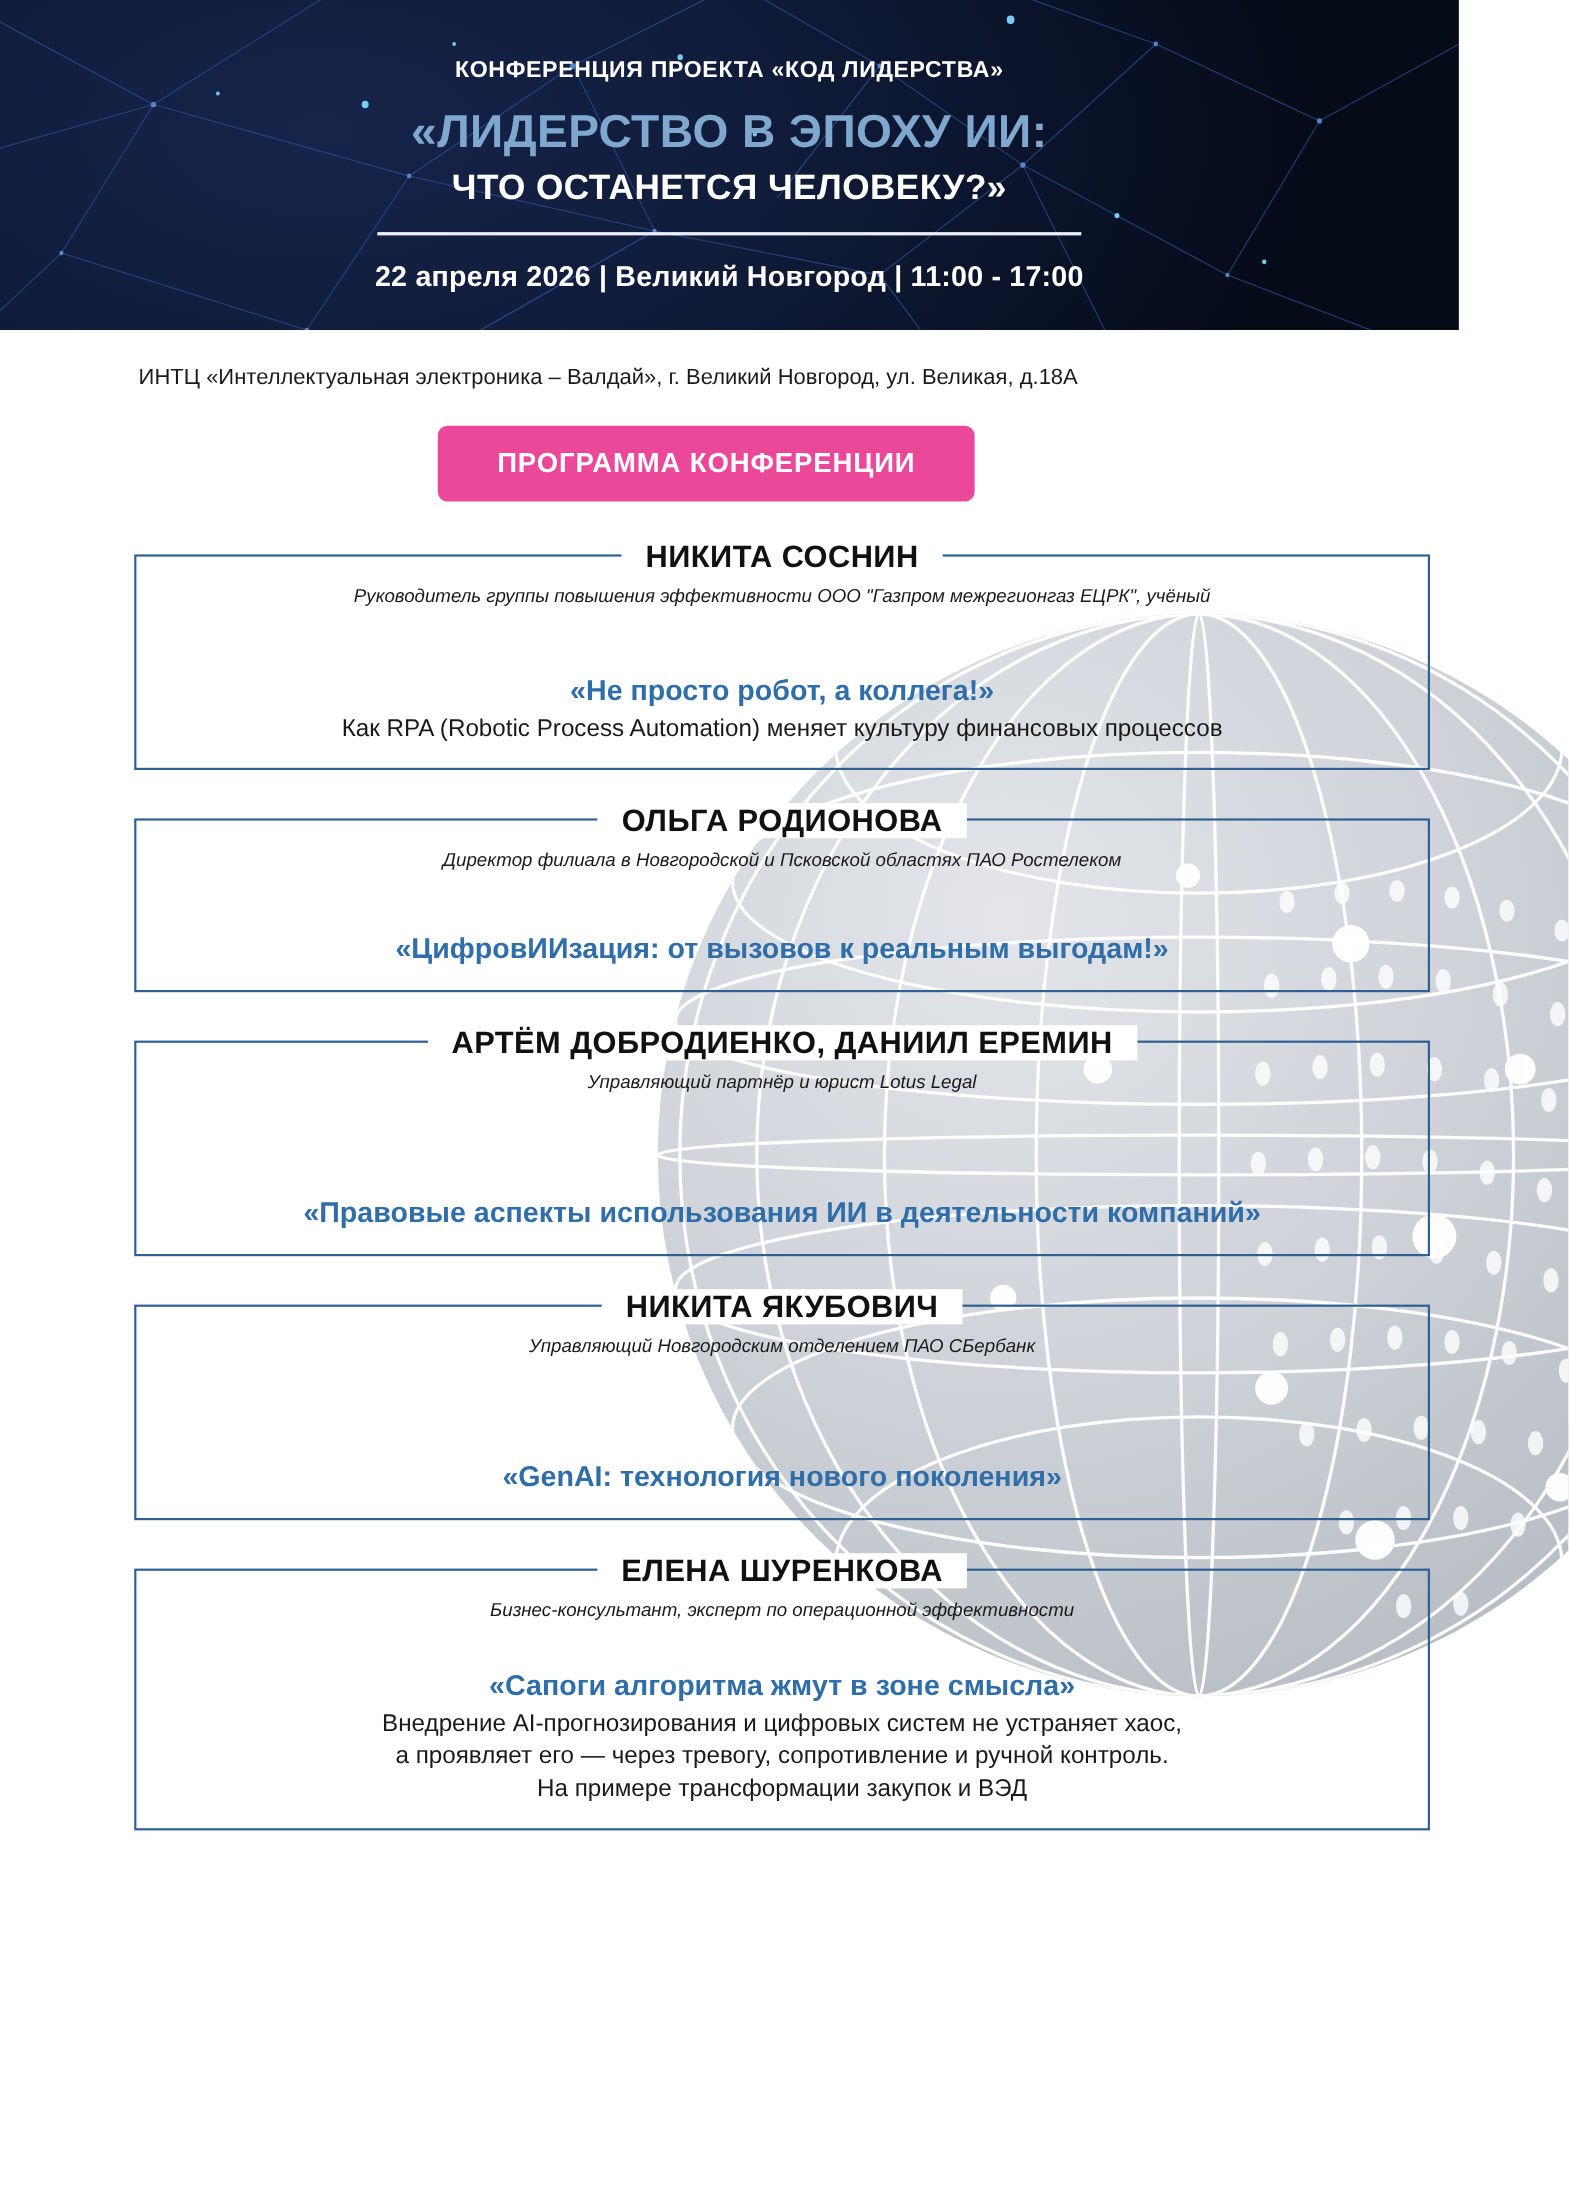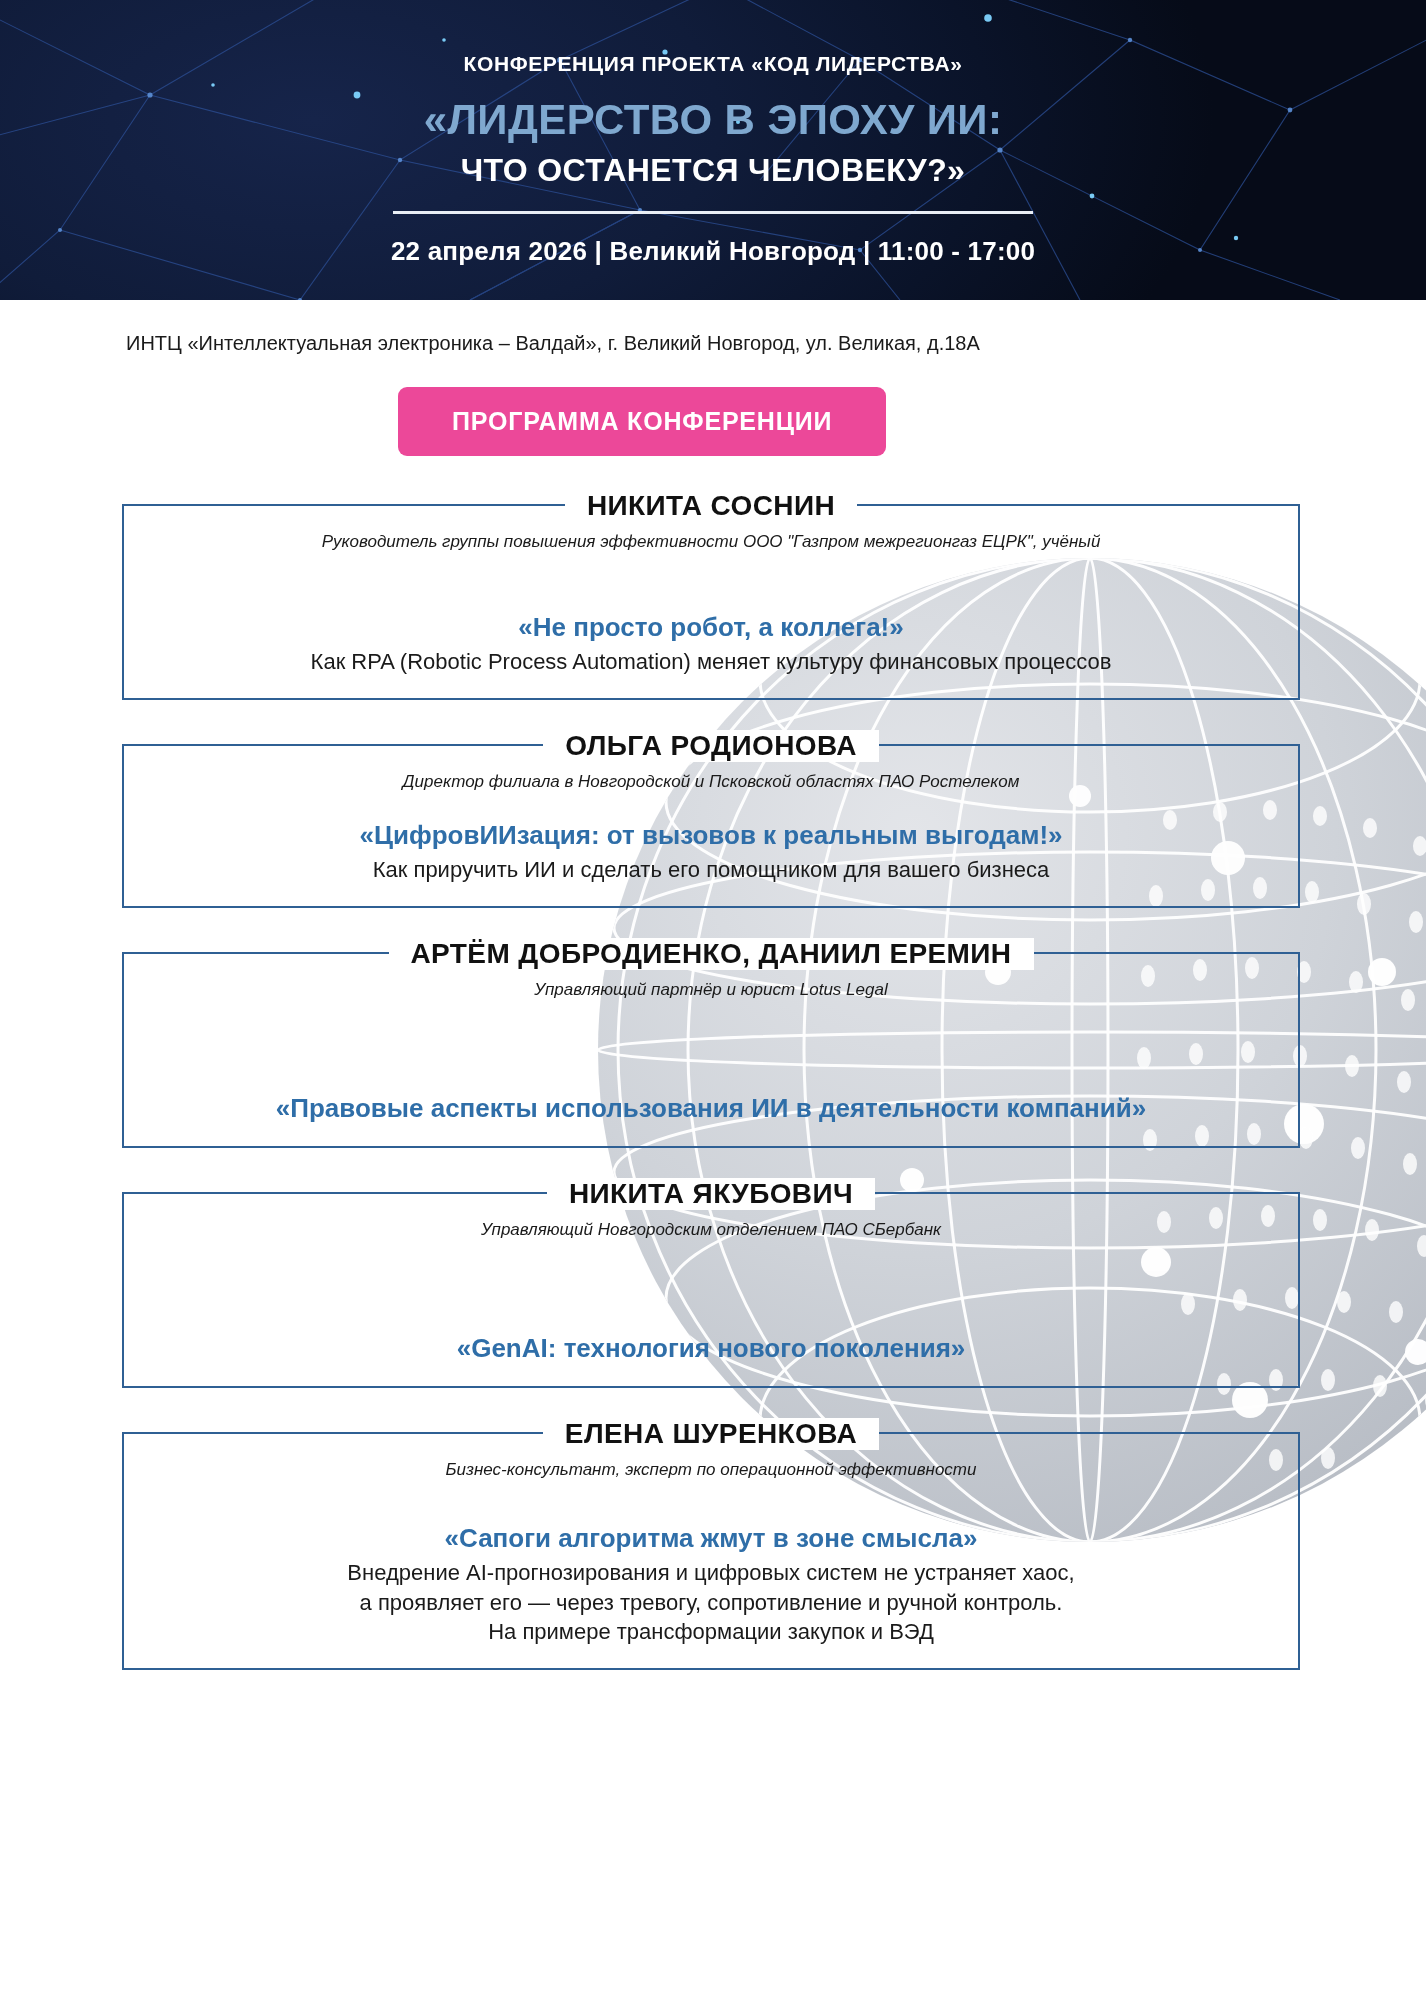"КОНФЕРЕНЦИЯ ПРОЕКТА «КОД ЛИДЕРСТВА»" .header { width: 1426px -> 1326px }
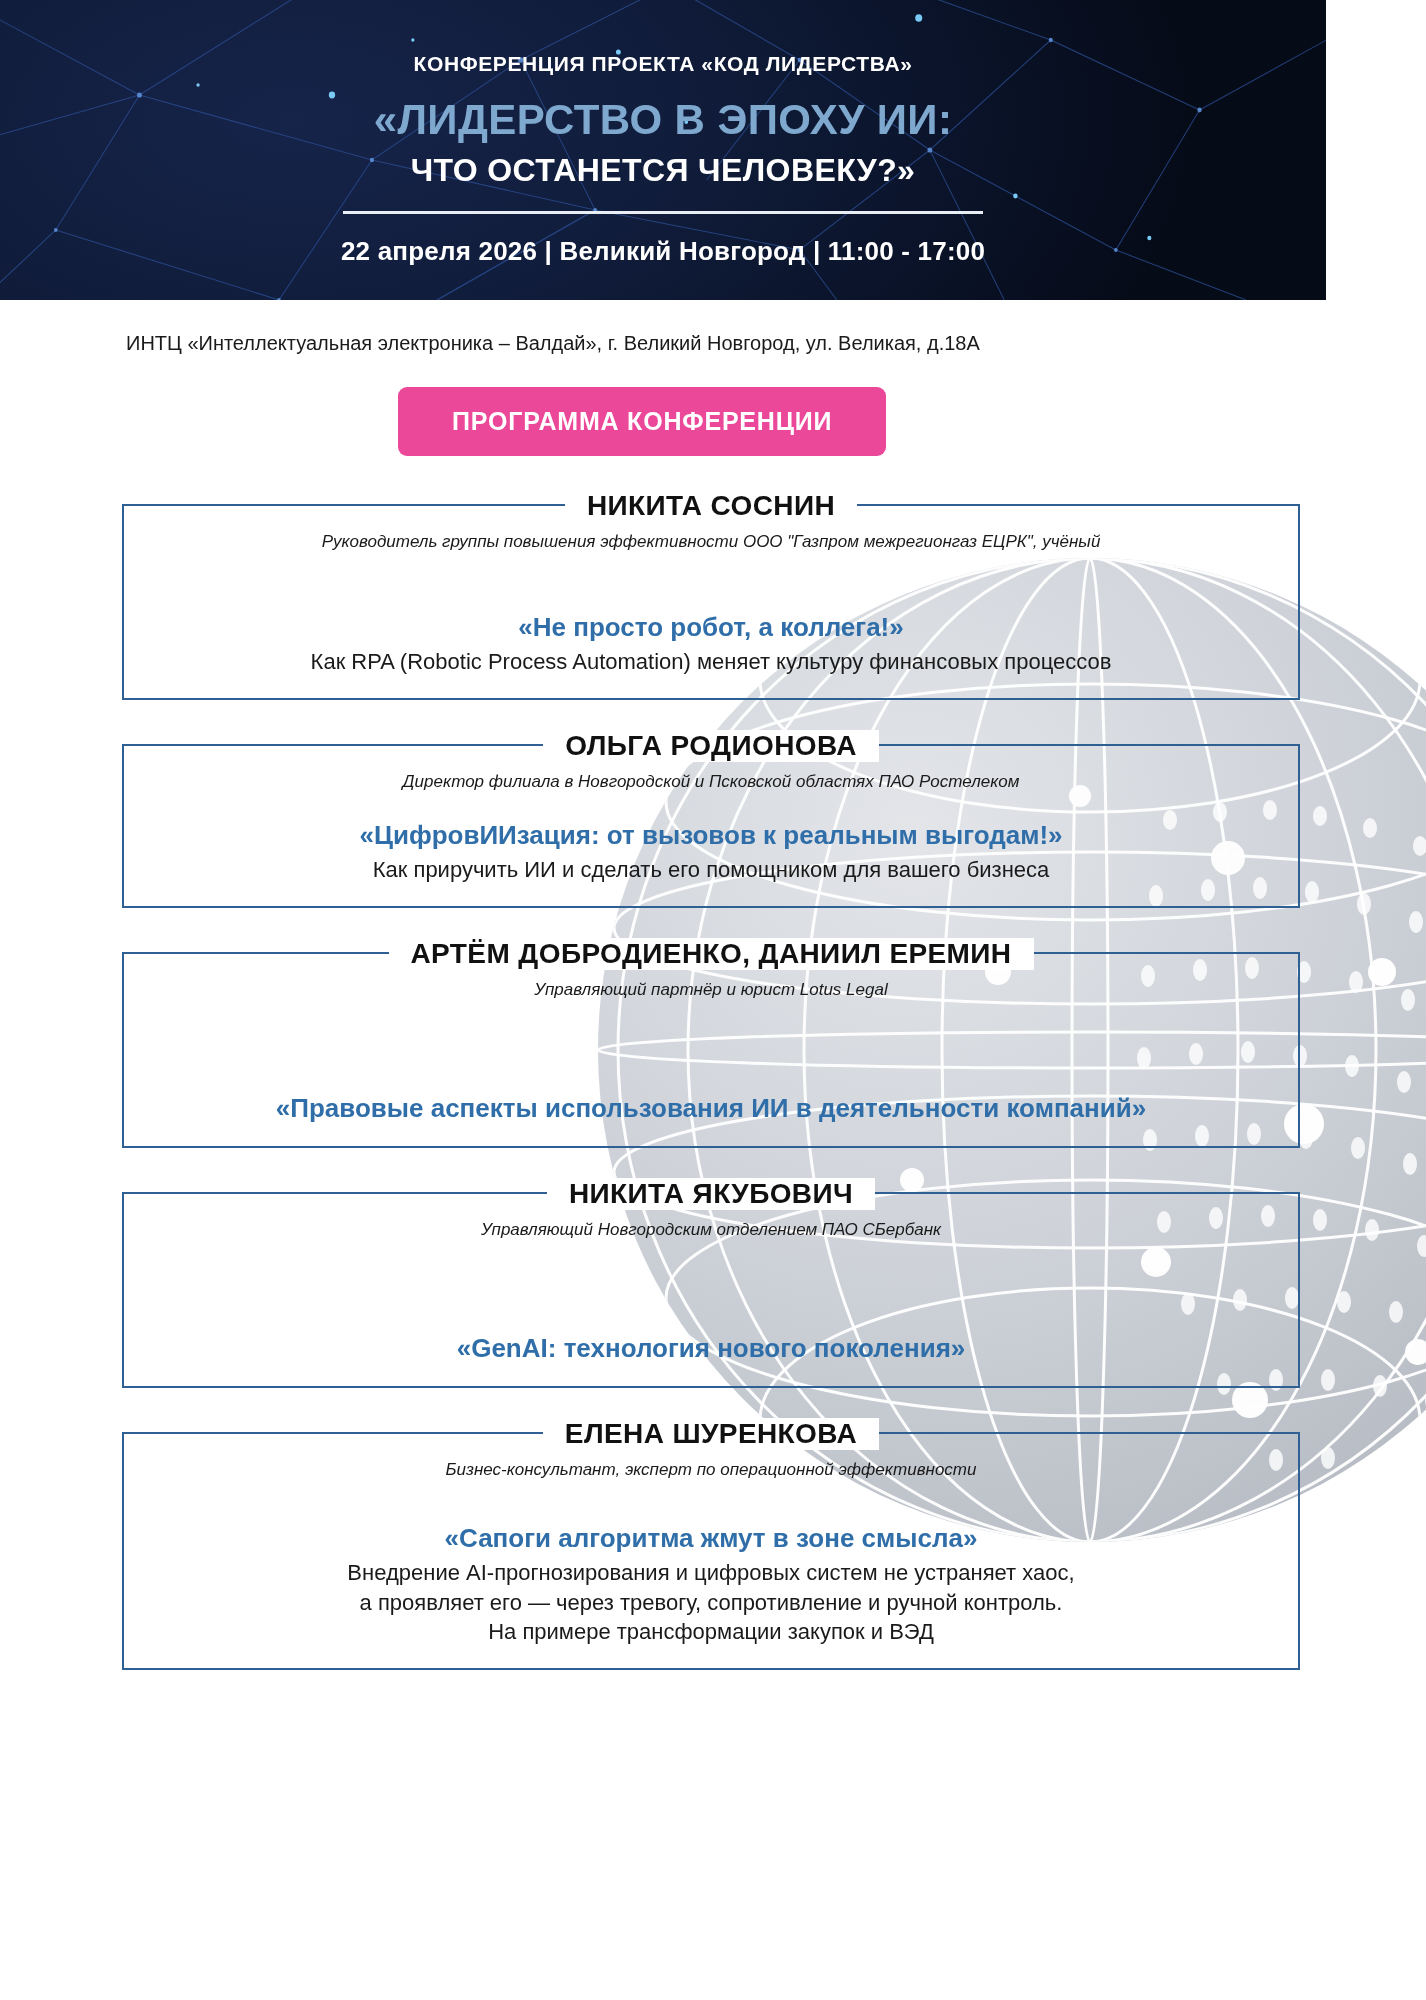"Как приручить ИИ и сделать" div.card-desc { html: <div> <div>Как приручить ИИ и сделать его помощником для вашего бизнеса</div> </div> -> none }
